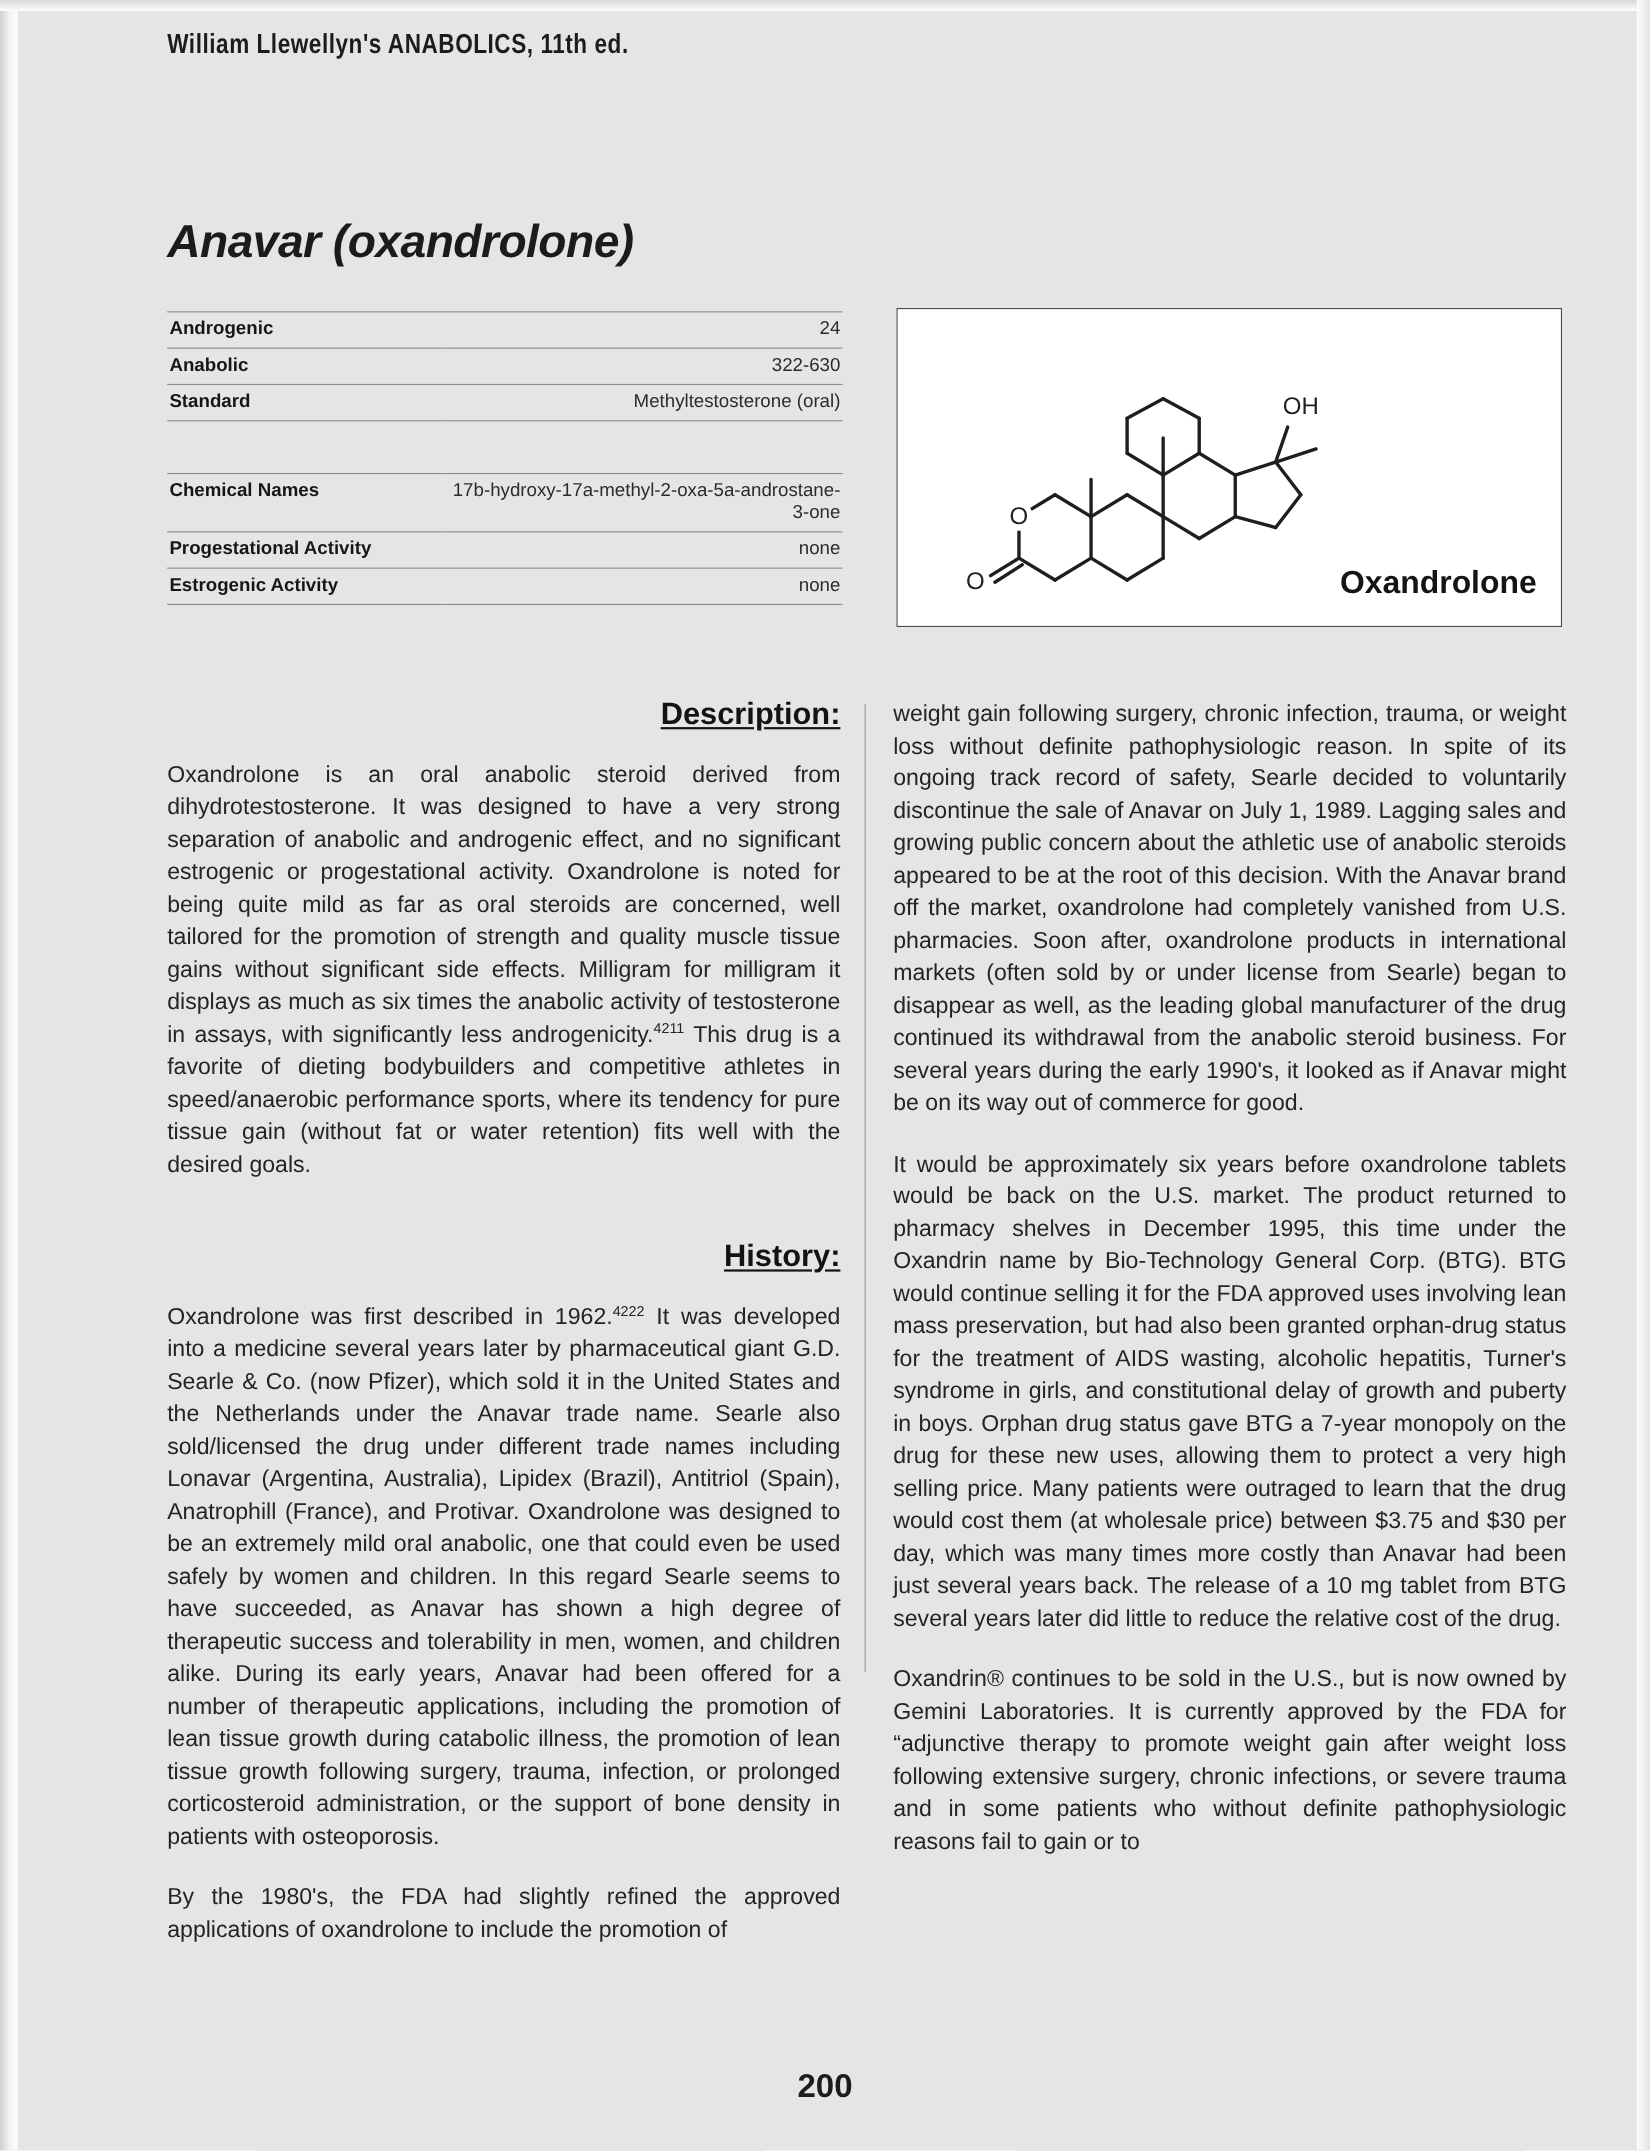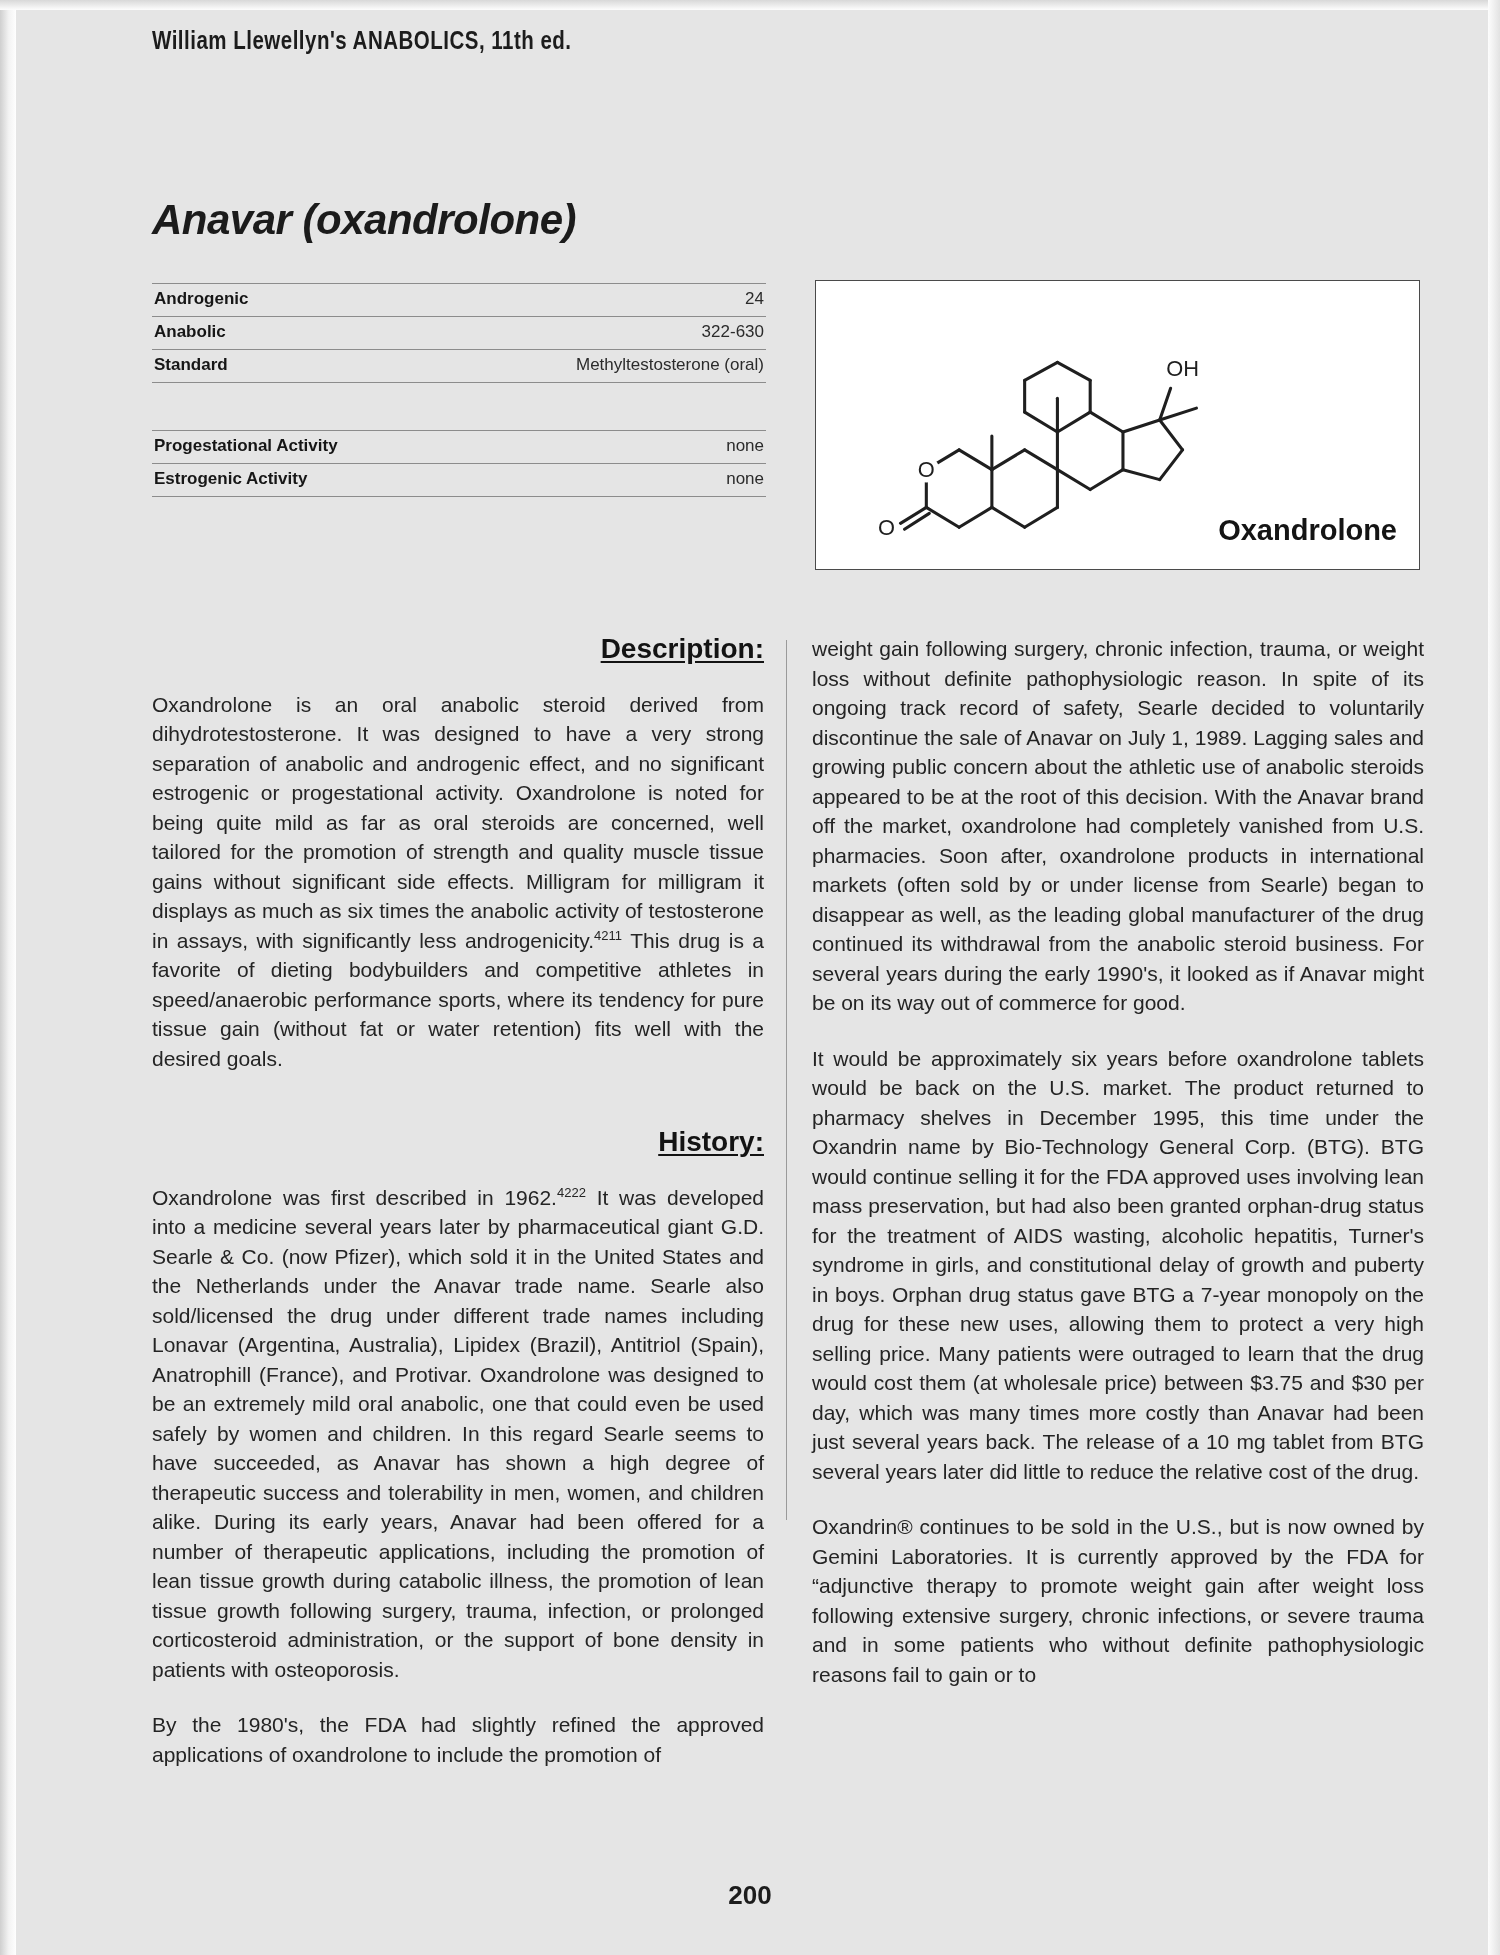"Chemical Names" tr { html: none -> <tr> <td>Chemical Names</td> <td>17b-hydroxy-17a-methyl-2-oxa-5a-androstane-3-one</td> </tr> }
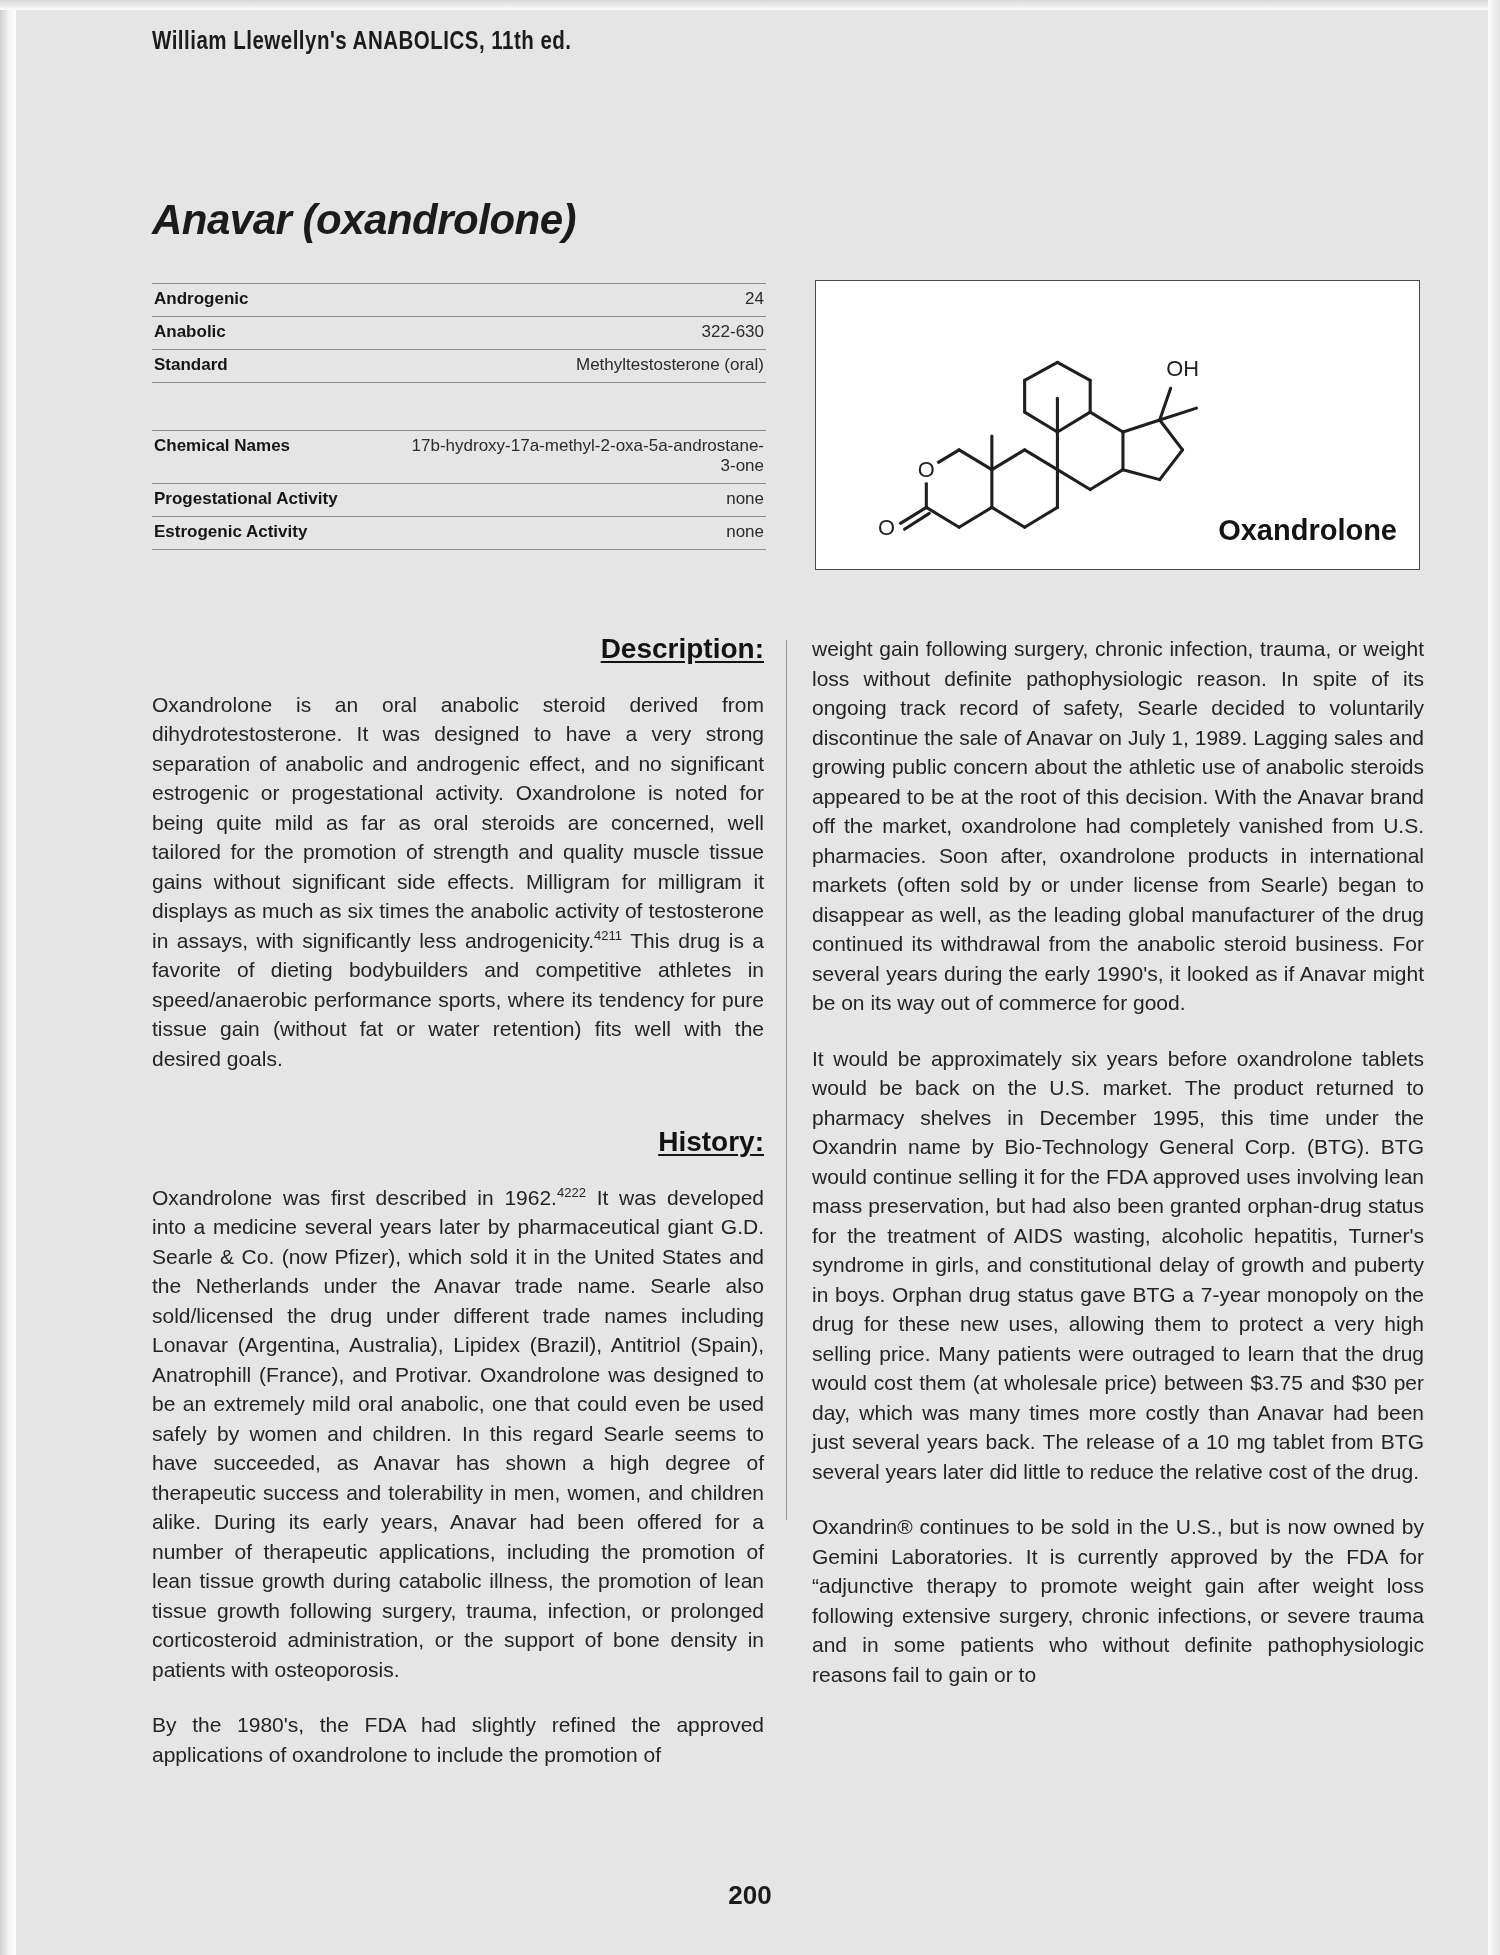"200" .folio { font-size: 26px -> 30px }
